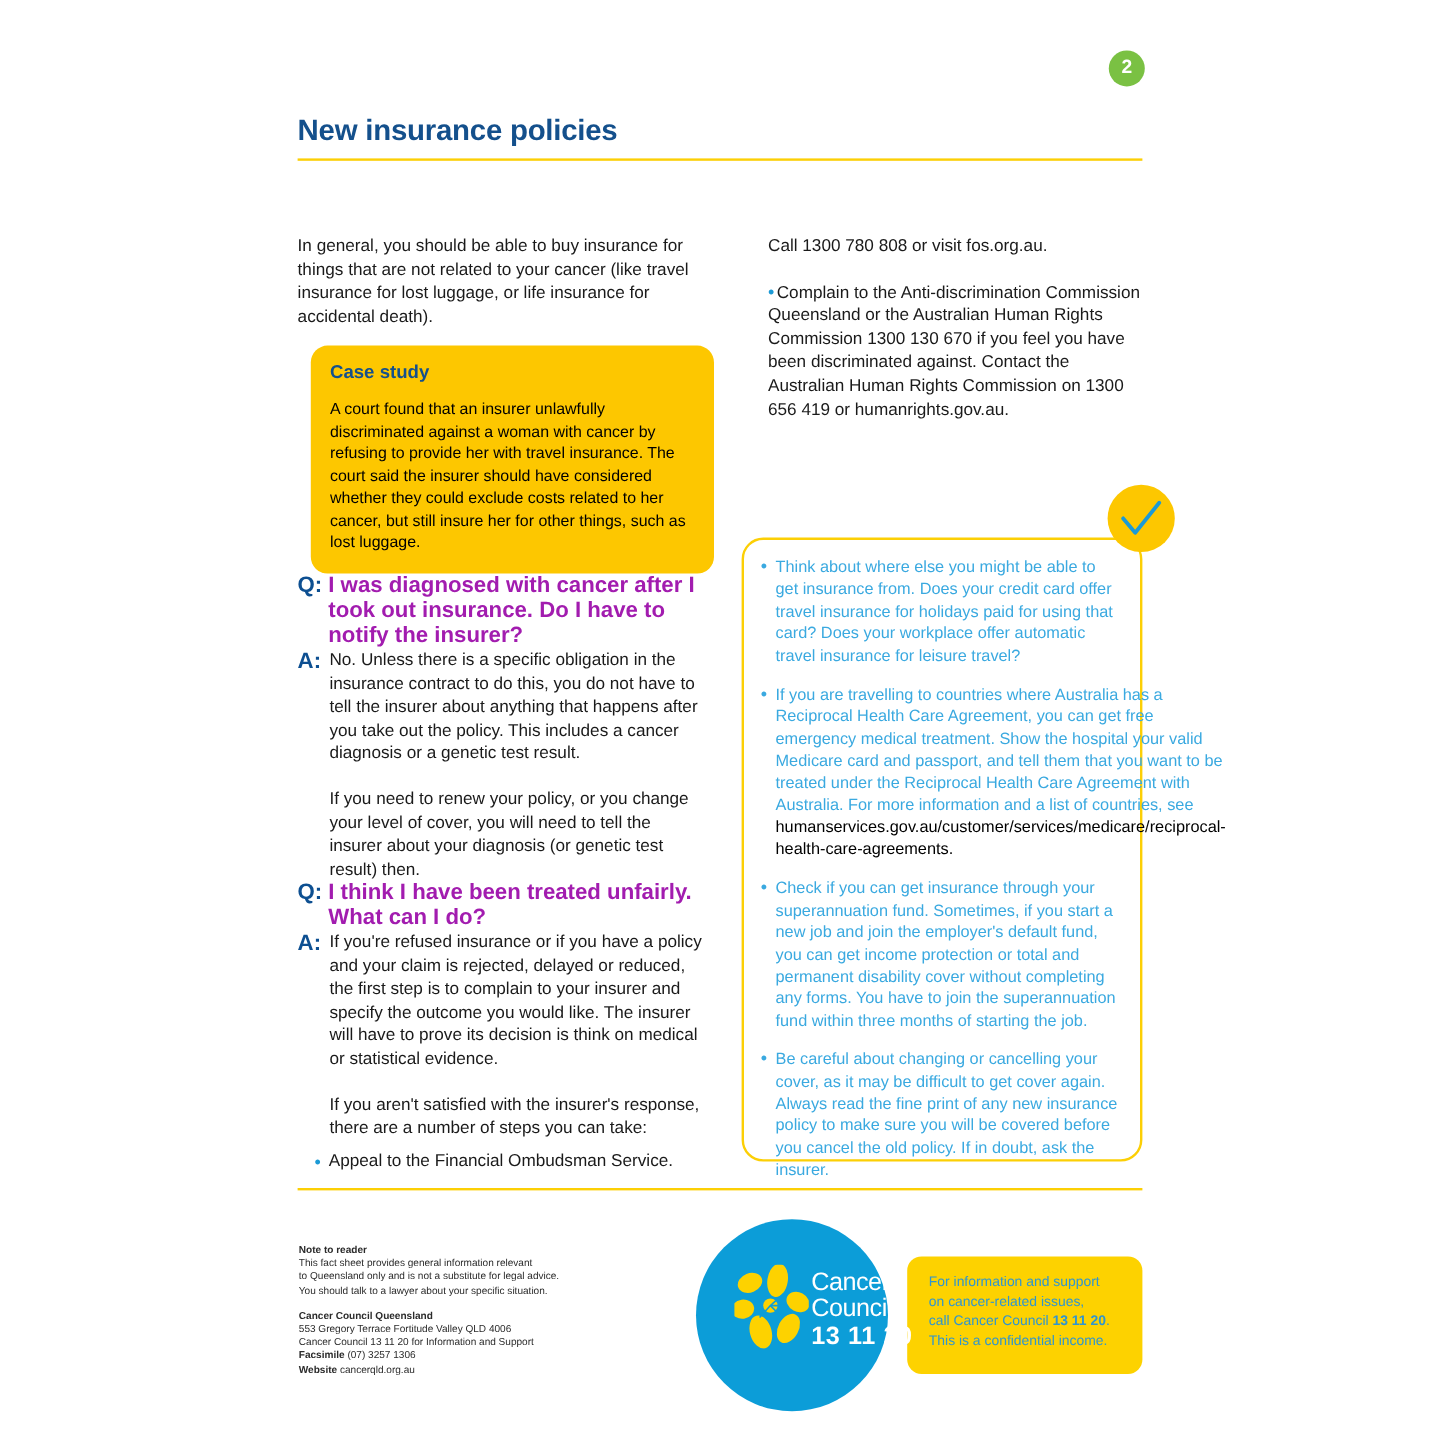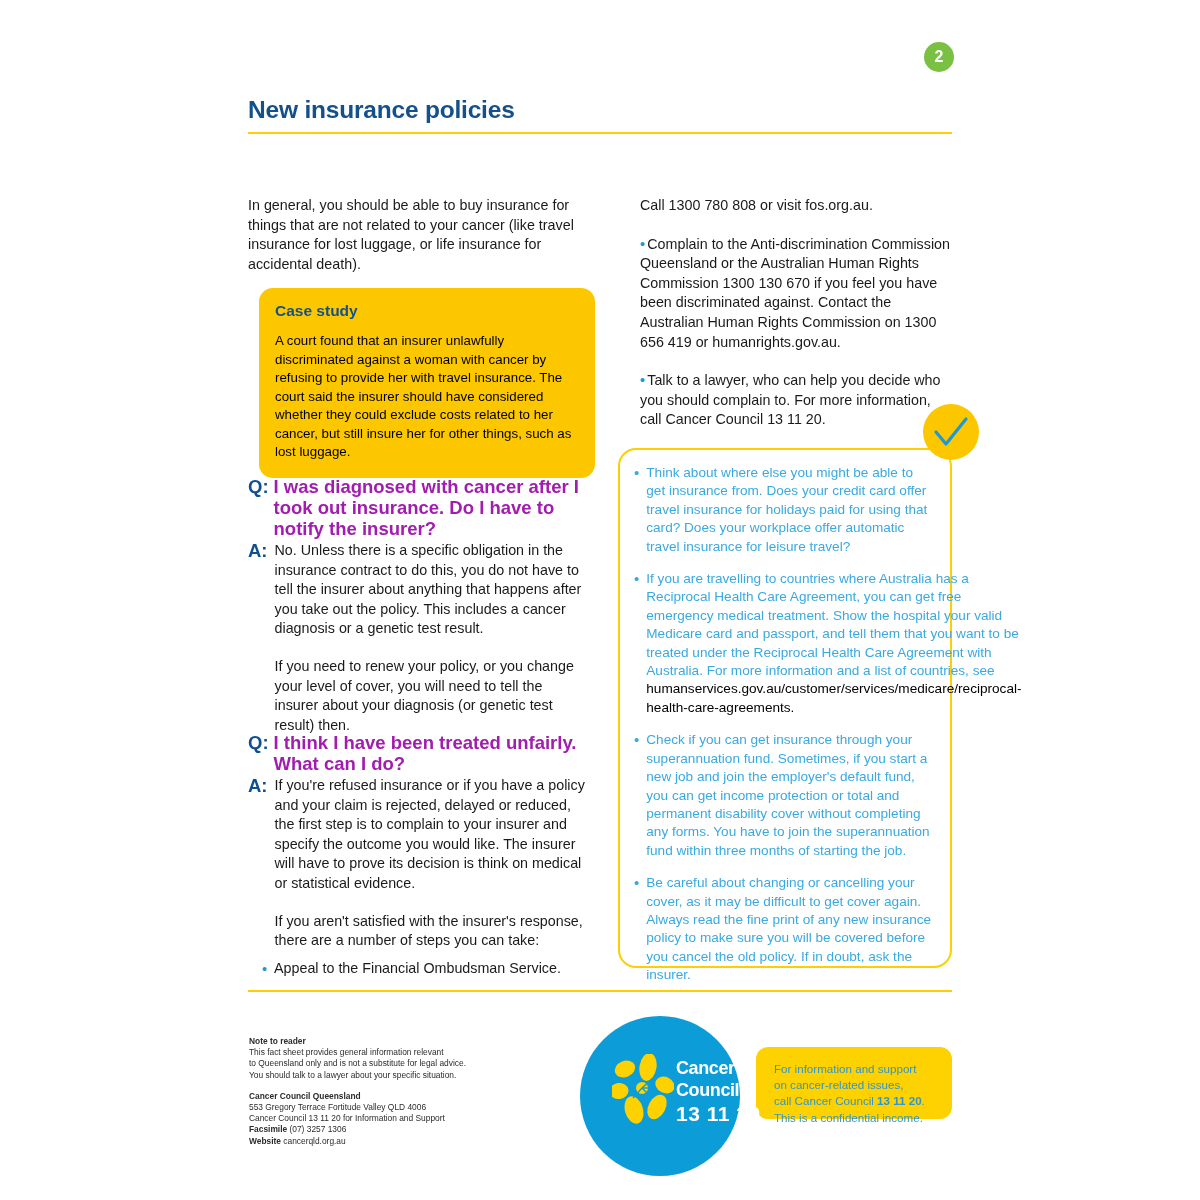"• Talk to a lawyer," p.r-bullet { html: <p><span>•</span><span>Talk to a lawyer, who can help you decide who you should complain to. For more information, call Cancer Council 13 11 20.</span></p> -> none }
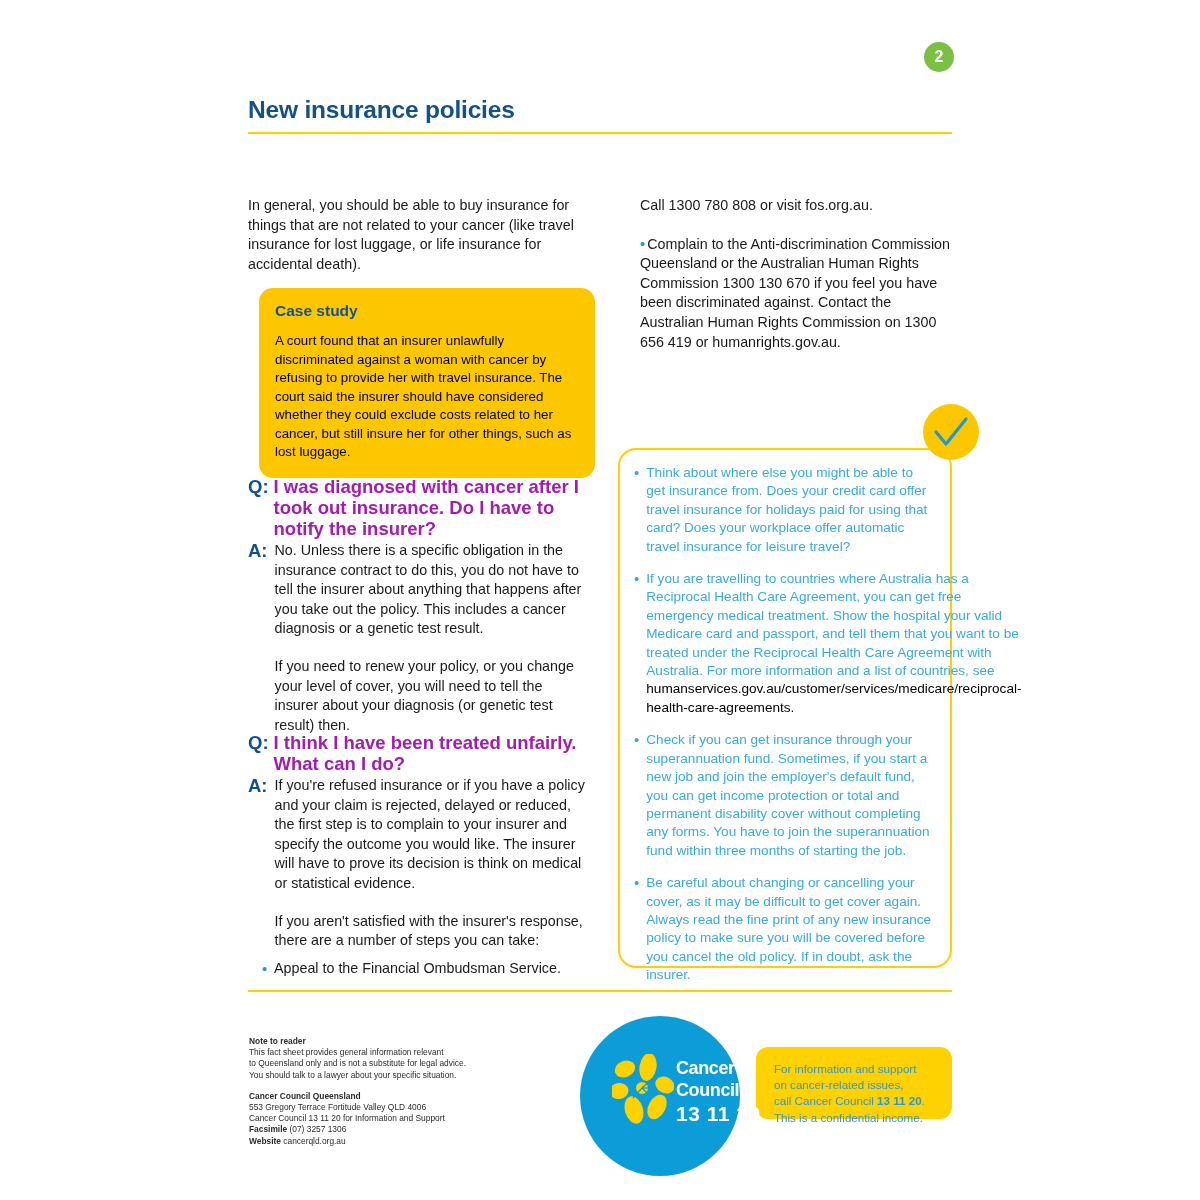"Cancer" .logo-word { font-size: 18px -> 21px; font-weight: bold -> normal }
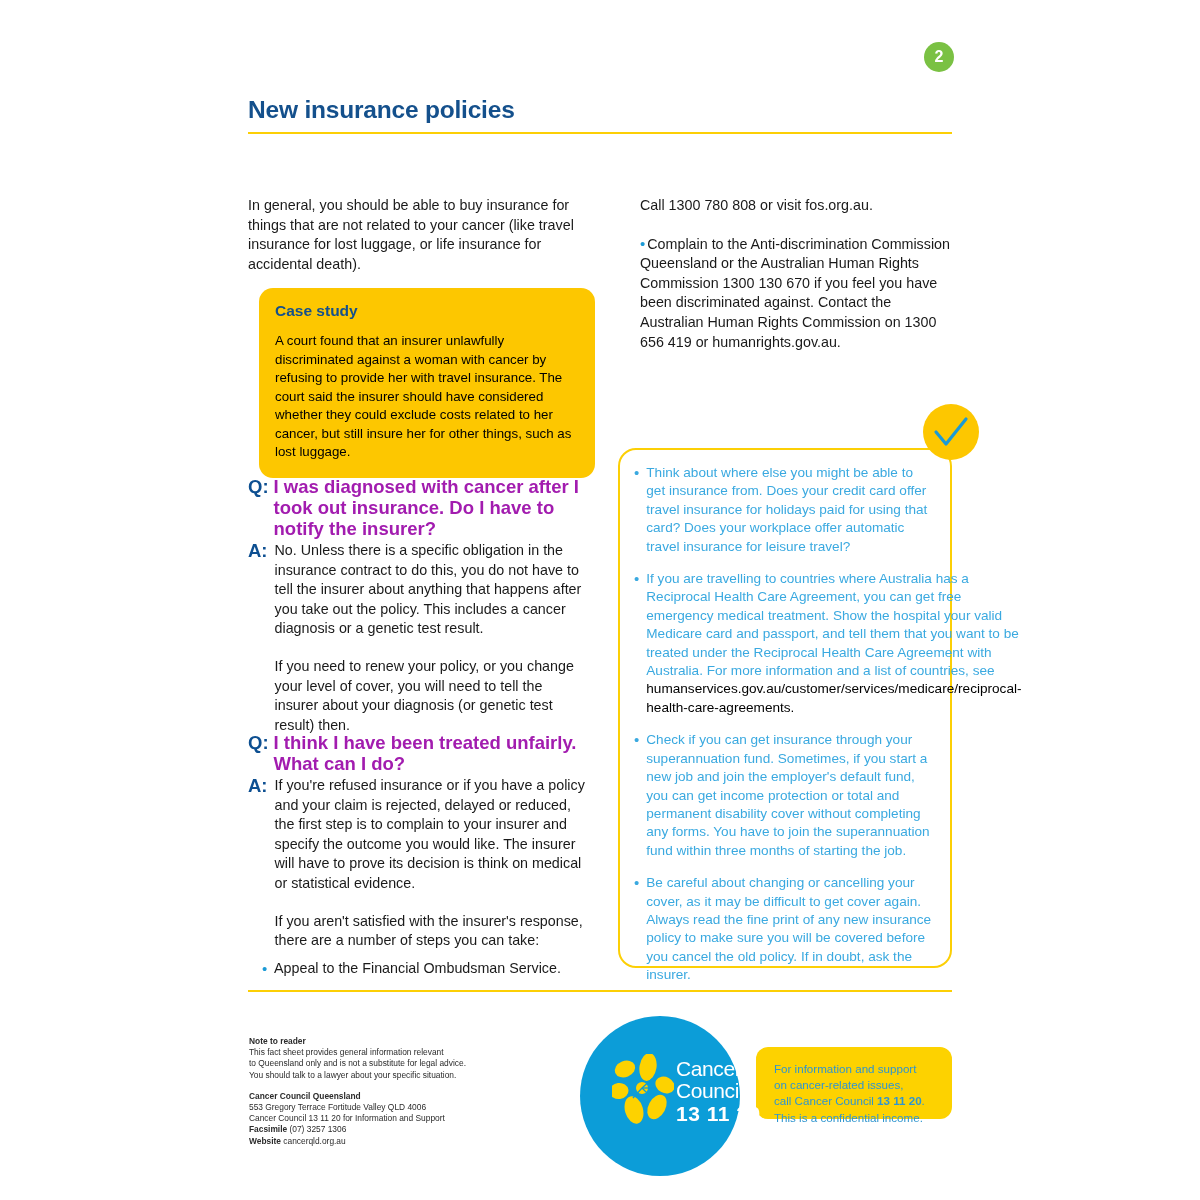"For information and support" .footer-yellow { height: 72px -> 98px }
